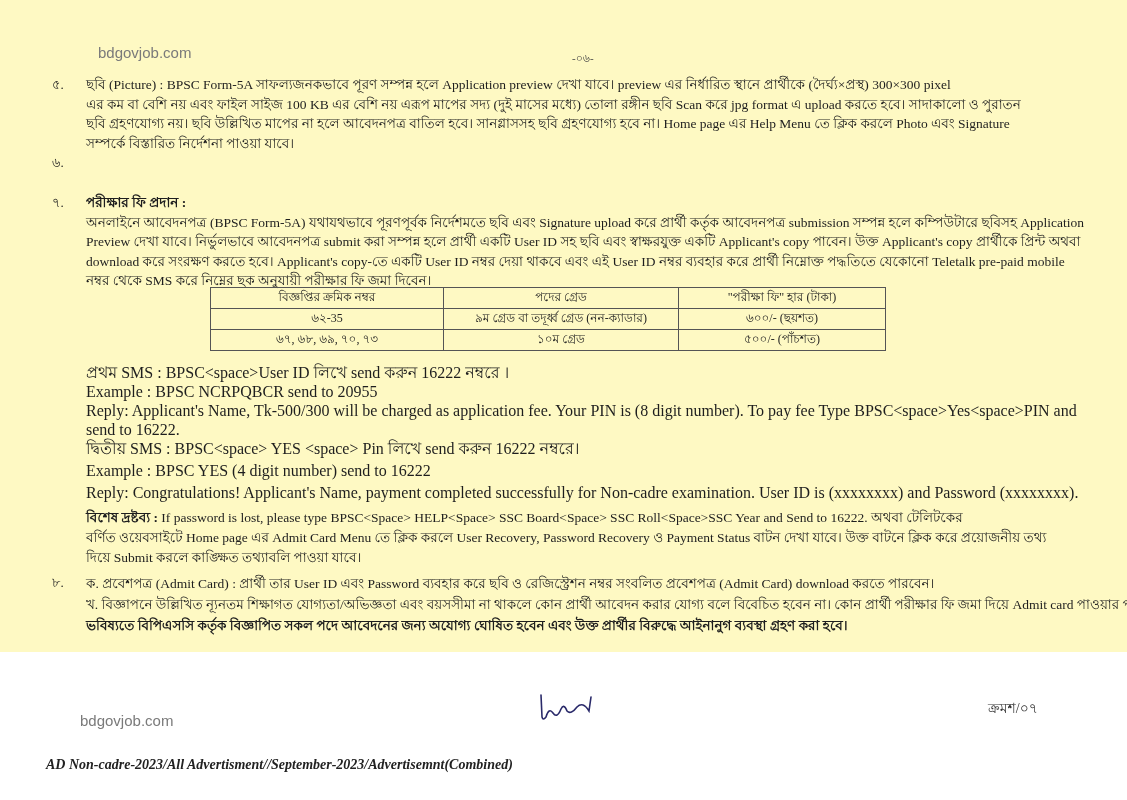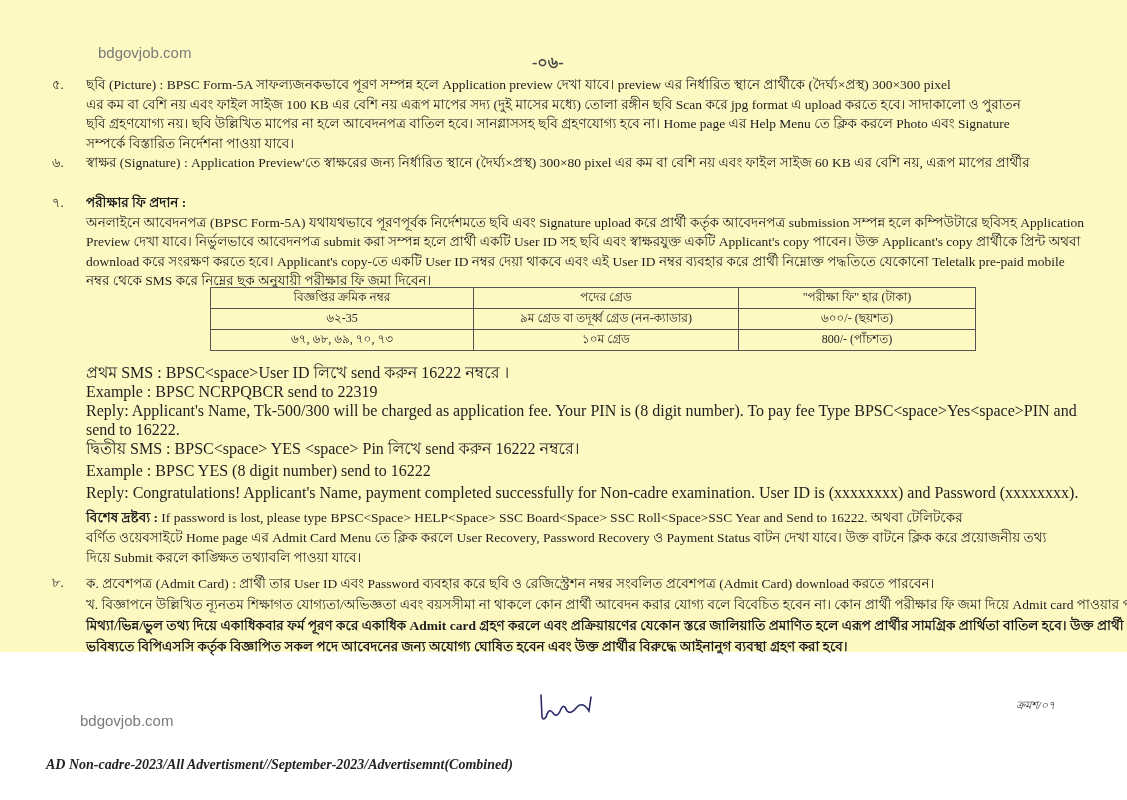"-০৬-" .pageno { font-size: 16px -> 11px; font-weight: bold -> none; left: 532px -> 572px }
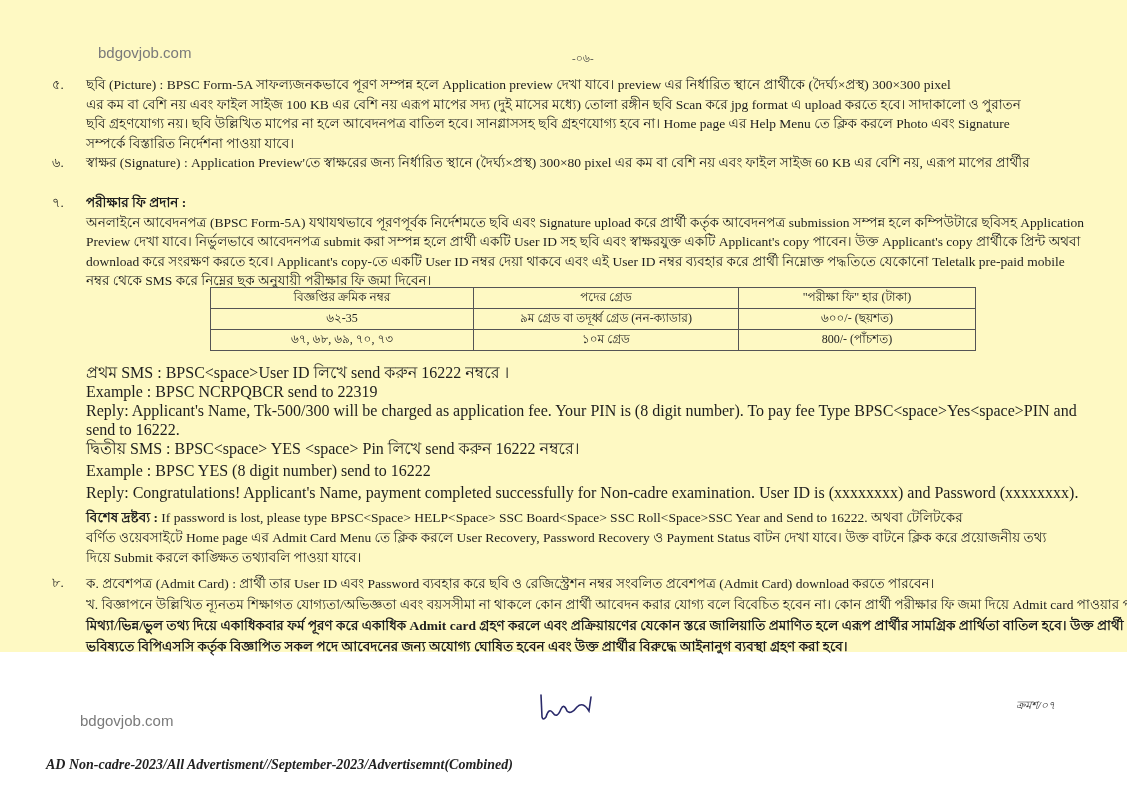"স্বাক্ষর (Signature) : Application" span.line { html: <span>স্বাক্ষর (Signature) : Application Preview'তে স্বাক্ষরের জন্য নির্ধারিত স্থানে (দৈর্ঘ্য×প্রস্থ) 300×80 pixel এর কম বা বেশি নয় এবং ফাইল সাইজ 60 KB এর বেশি নয়, এরূপ মাপের প্রার্থীর</span> -> none }
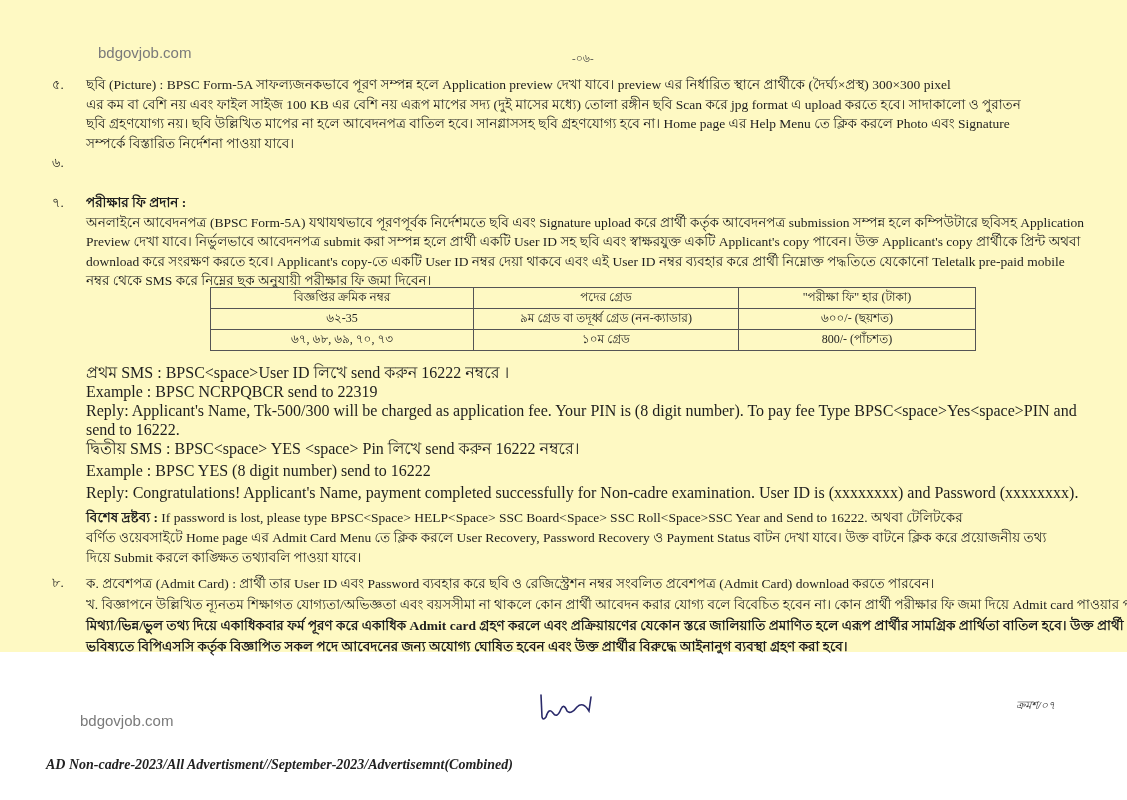"বিজ্ঞপ্তির ক্রমিক নম্বর" table.fee td, table.fee th { padding: 0 23px -> 0 8px }
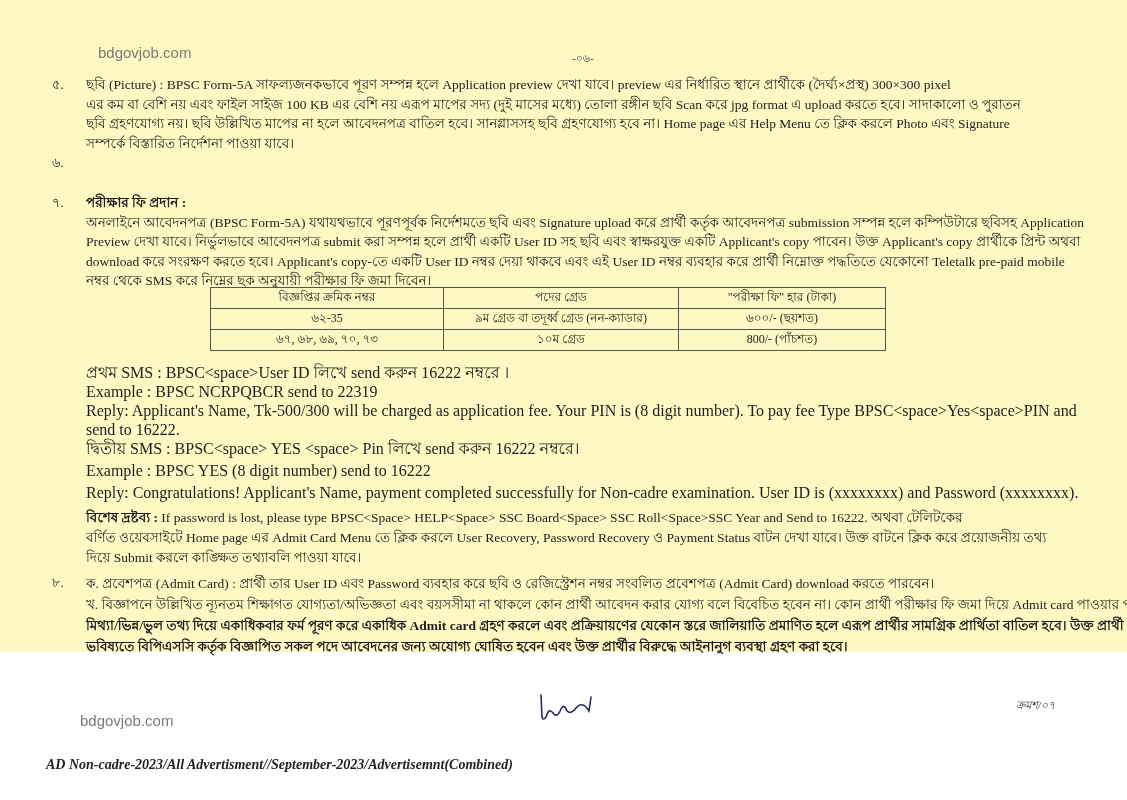"800/- (পাঁচশত)" td { text: 800/- -> ৫০০/- }
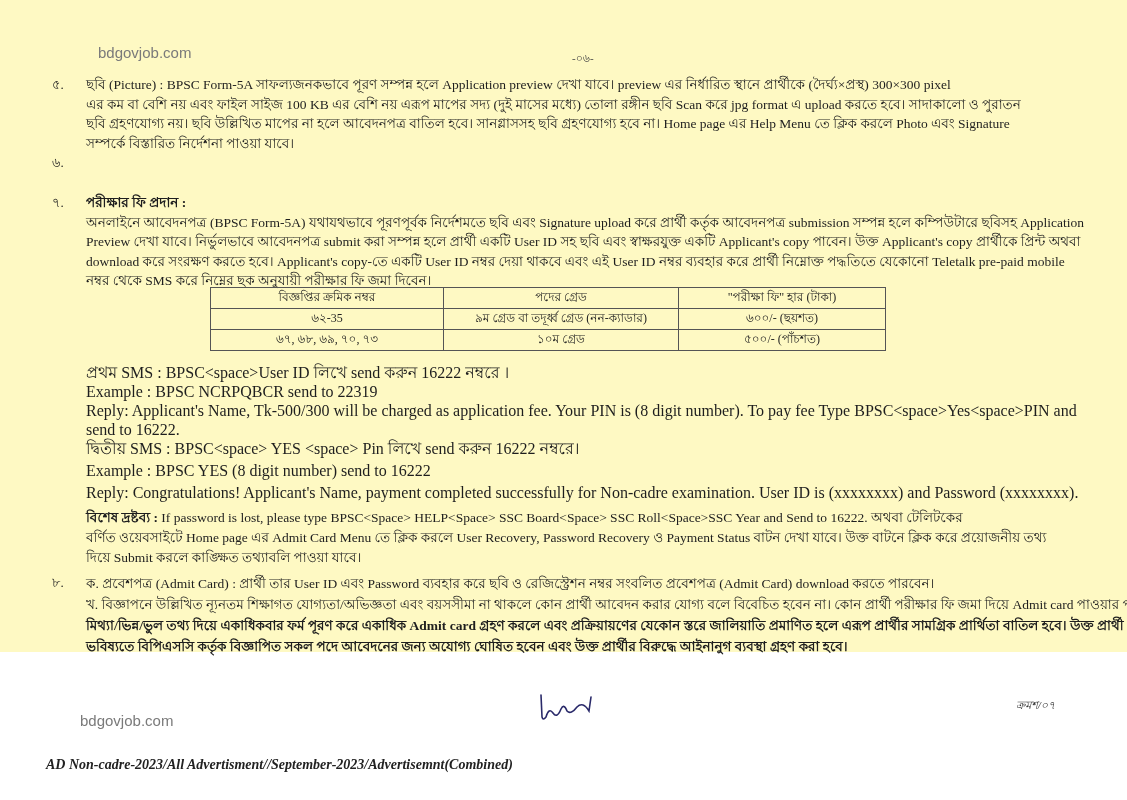"Example : BPSC NCRPQBCR send" span.line { text: 22319 -> 20955 }
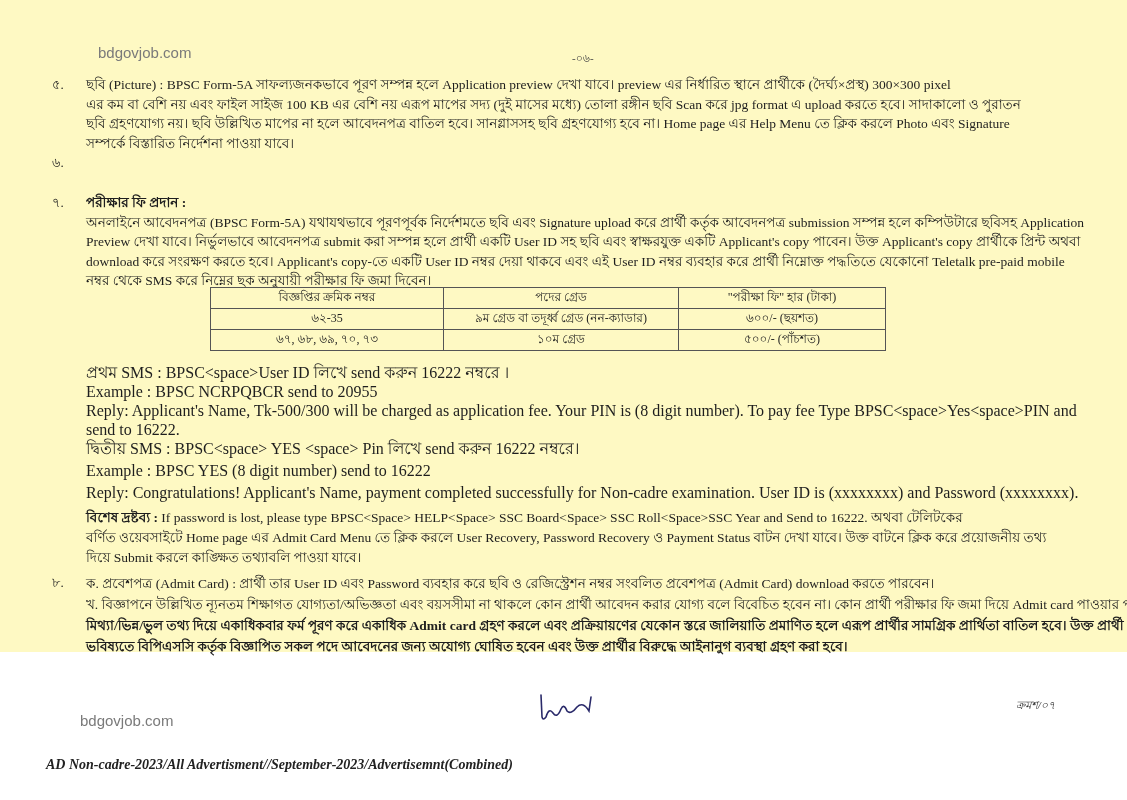"Example : BPSC YES (8" span.line { text: 8 -> 4 }
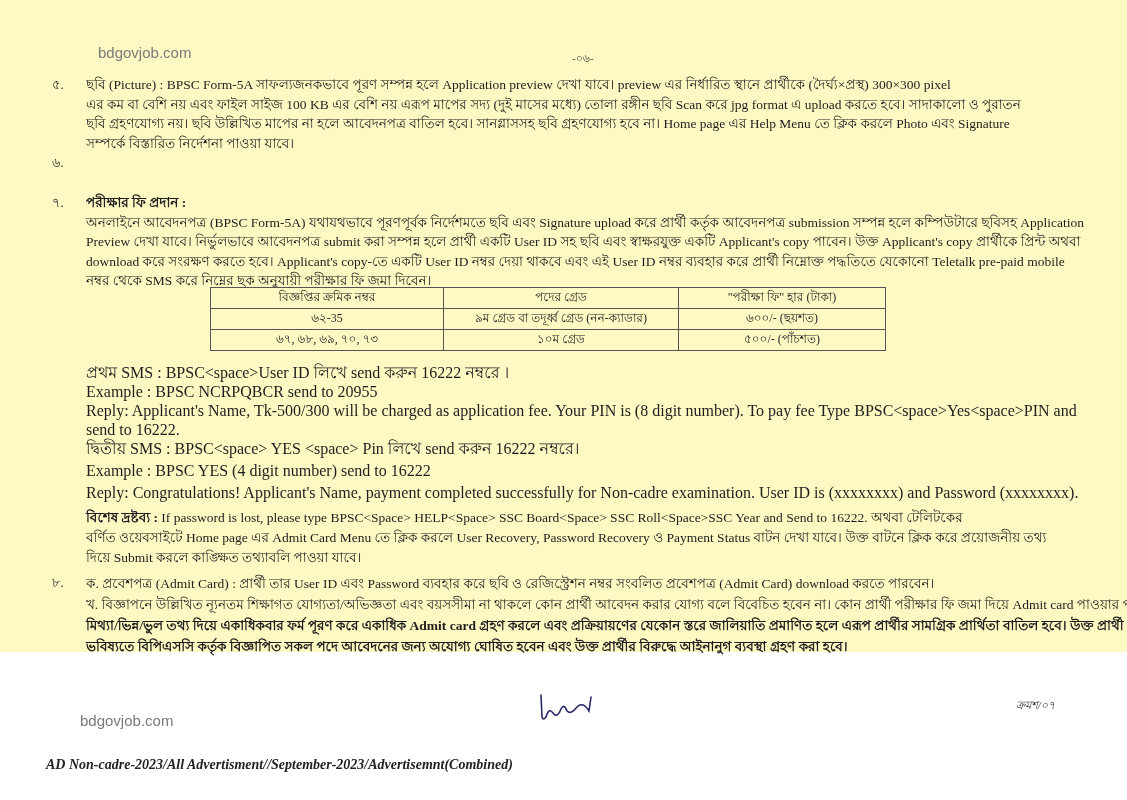"মিথ্যা/ভিন্ন/ভুল তথ্য দিয়ে একাধিকবার" span.line { html: <span>মিথ্যা/ভিন্ন/ভুল তথ্য দিয়ে একাধিকবার ফর্ম পূরণ করে একাধিক Admit card গ্রহণ করলে এবং প্রক্রিয়ায়ণের যেকোন স্তরে জালিয়াতি প্রমাণিত হলে এরূপ প্রার্থীর সামগ্রিক প্রার্থিতা বাতিল হবে। উক্ত প্রার্থী</span> -> none }
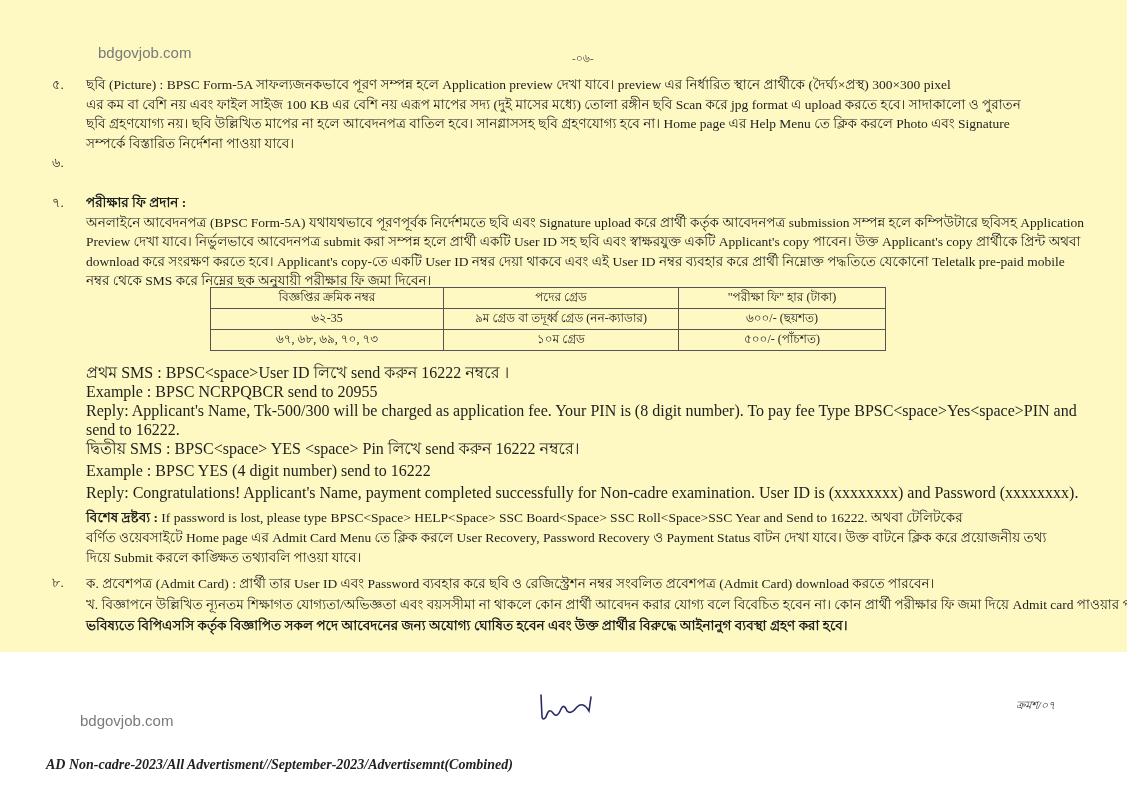"ক্রমশ/০৭" .kromosh { font-size: 11px -> 14px; font-style: italic -> none; left: 1016px -> 988px }
